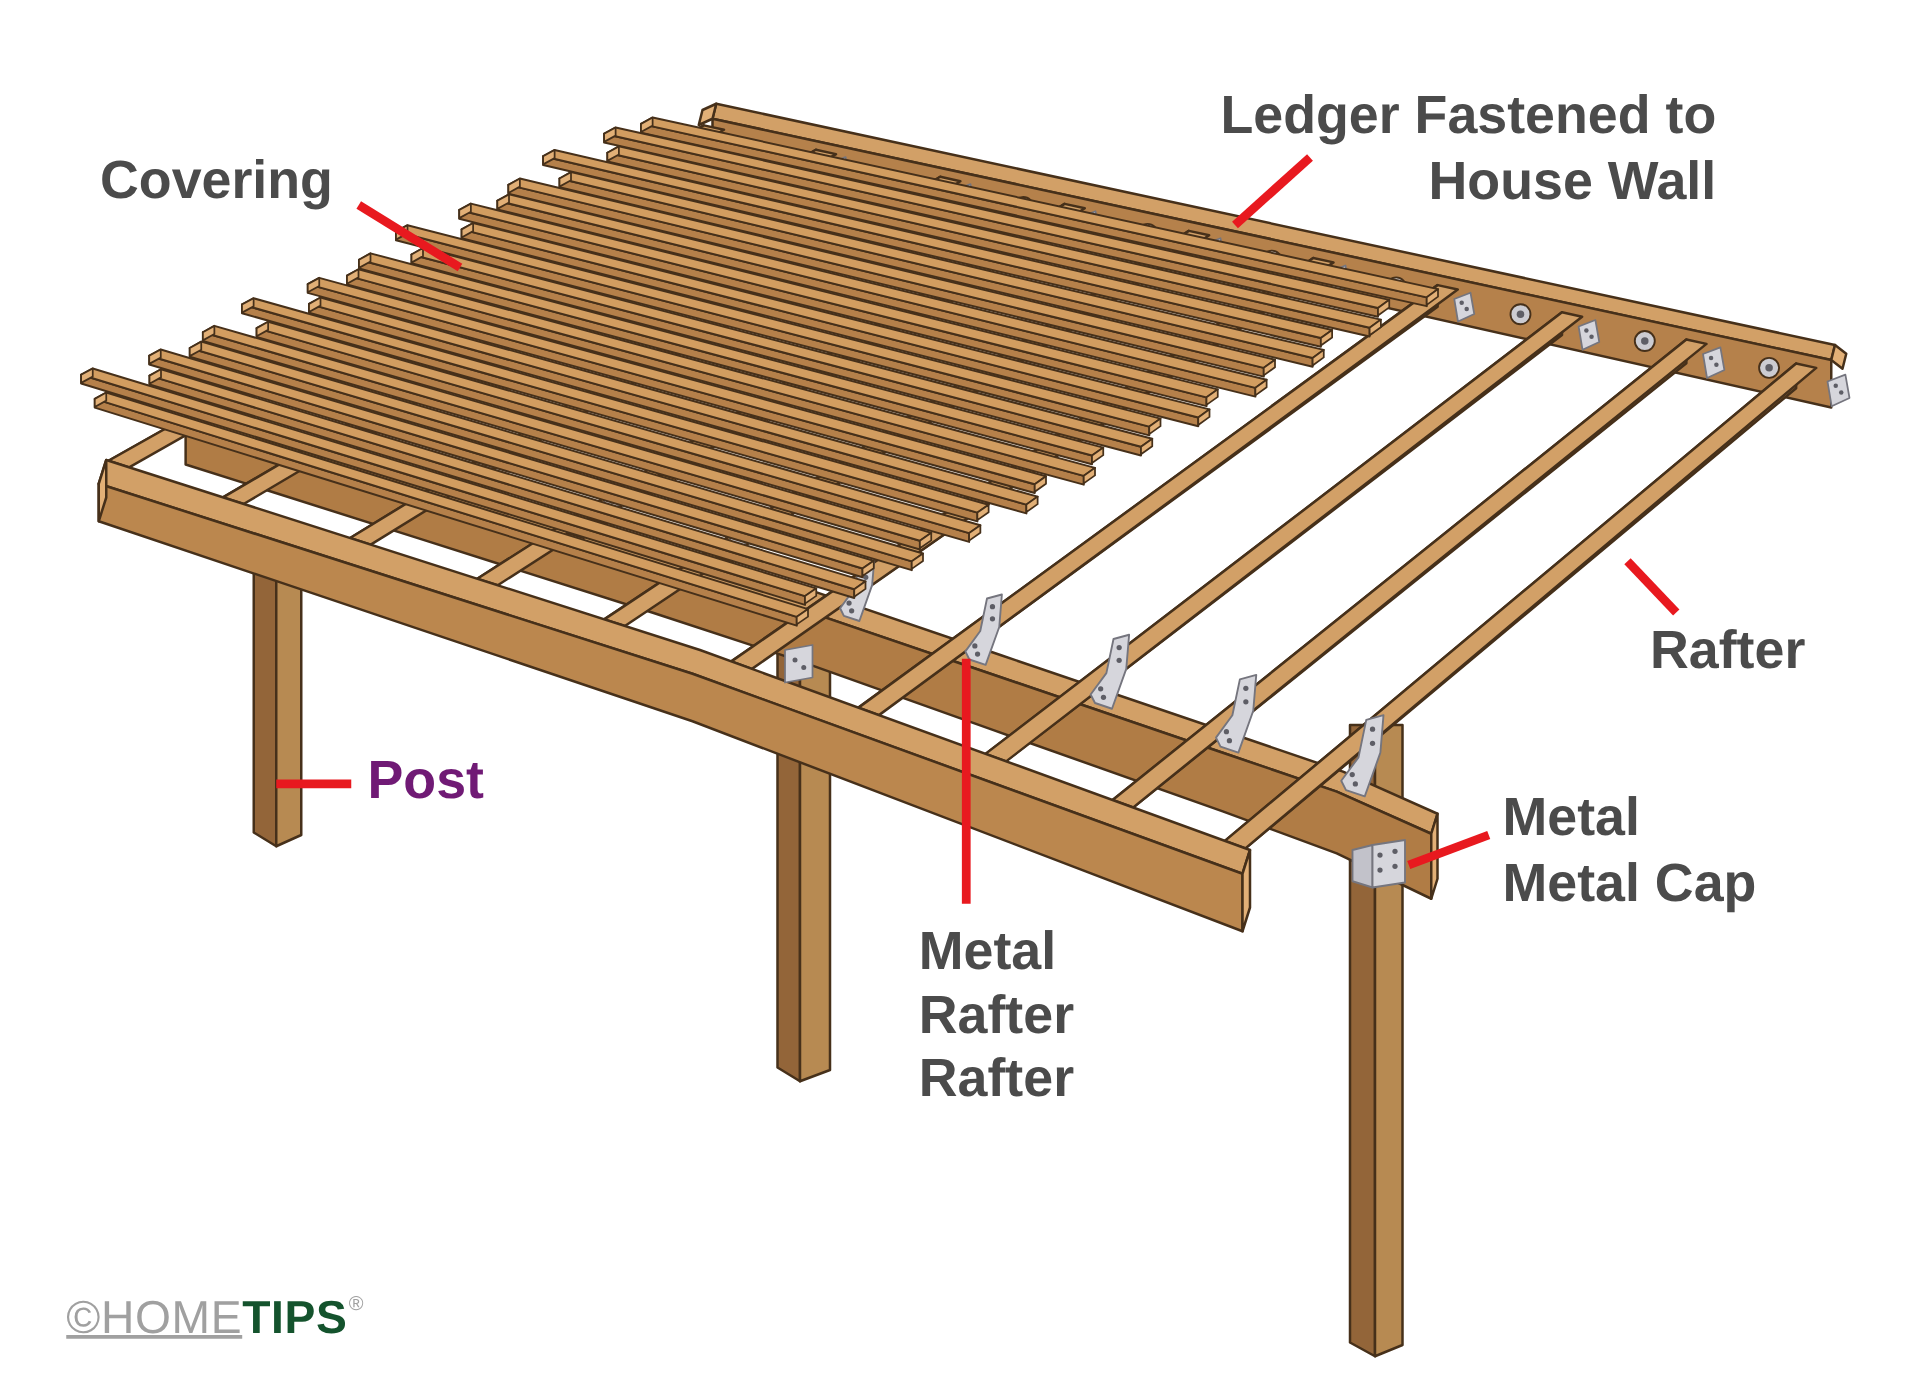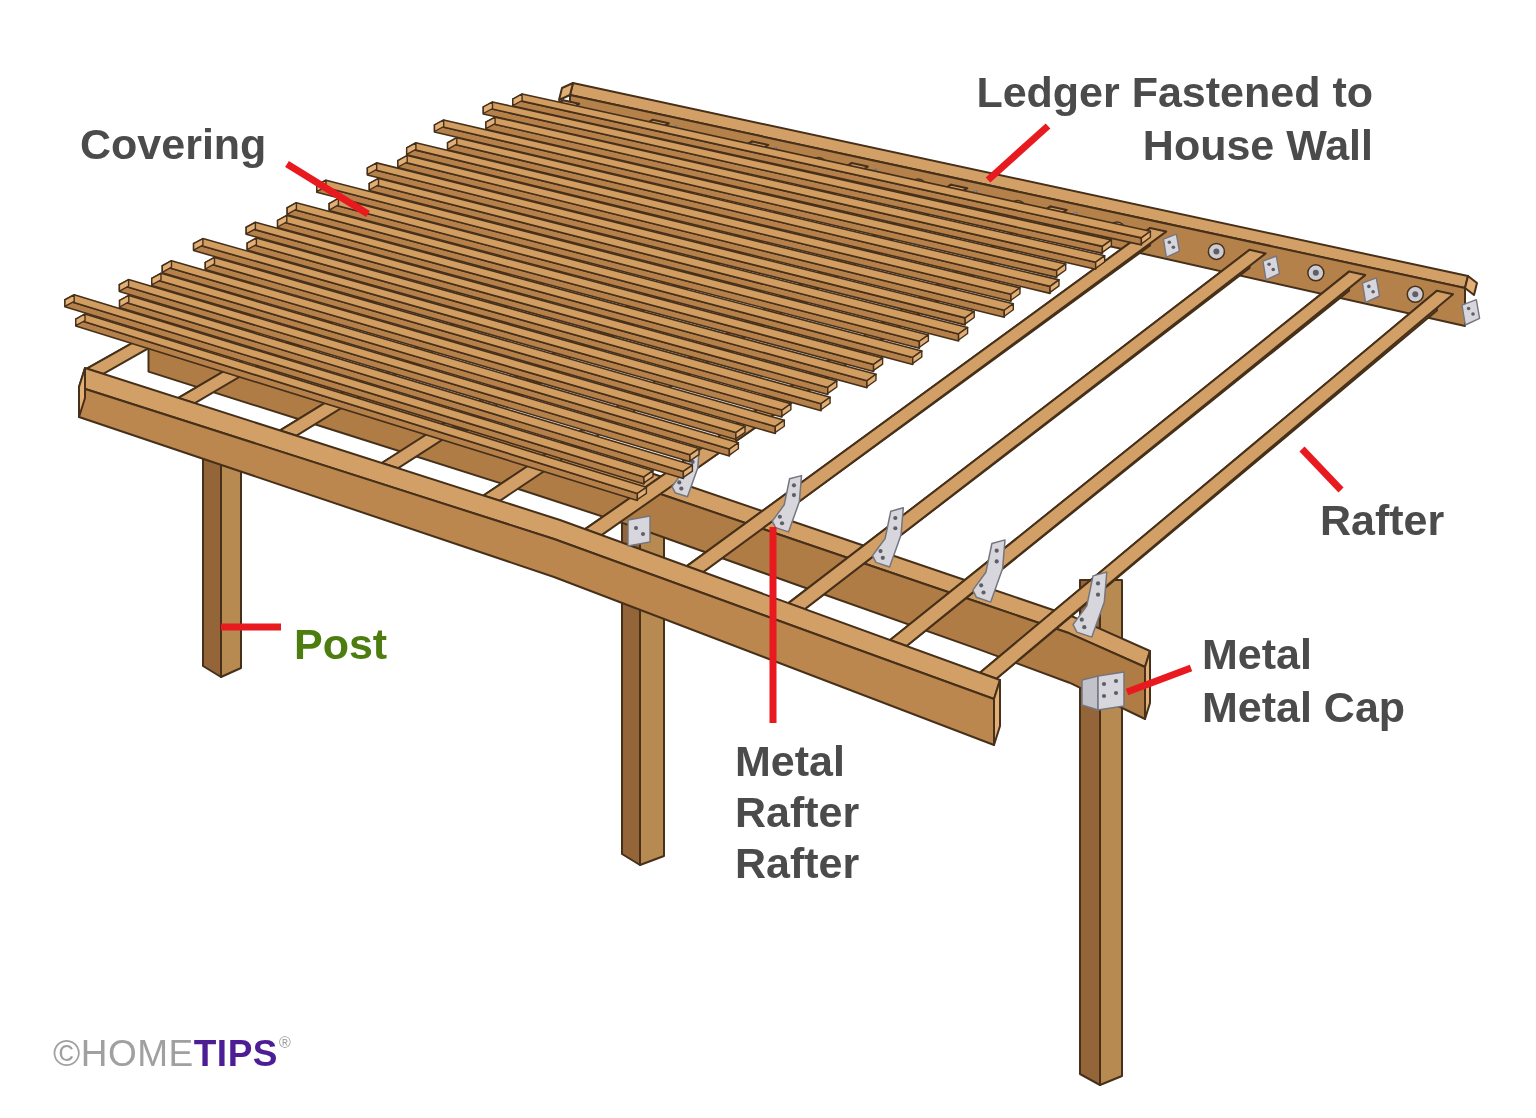"Post" div.label { color: #4d7c0f -> #701a75; margin-top: 20px -> none }
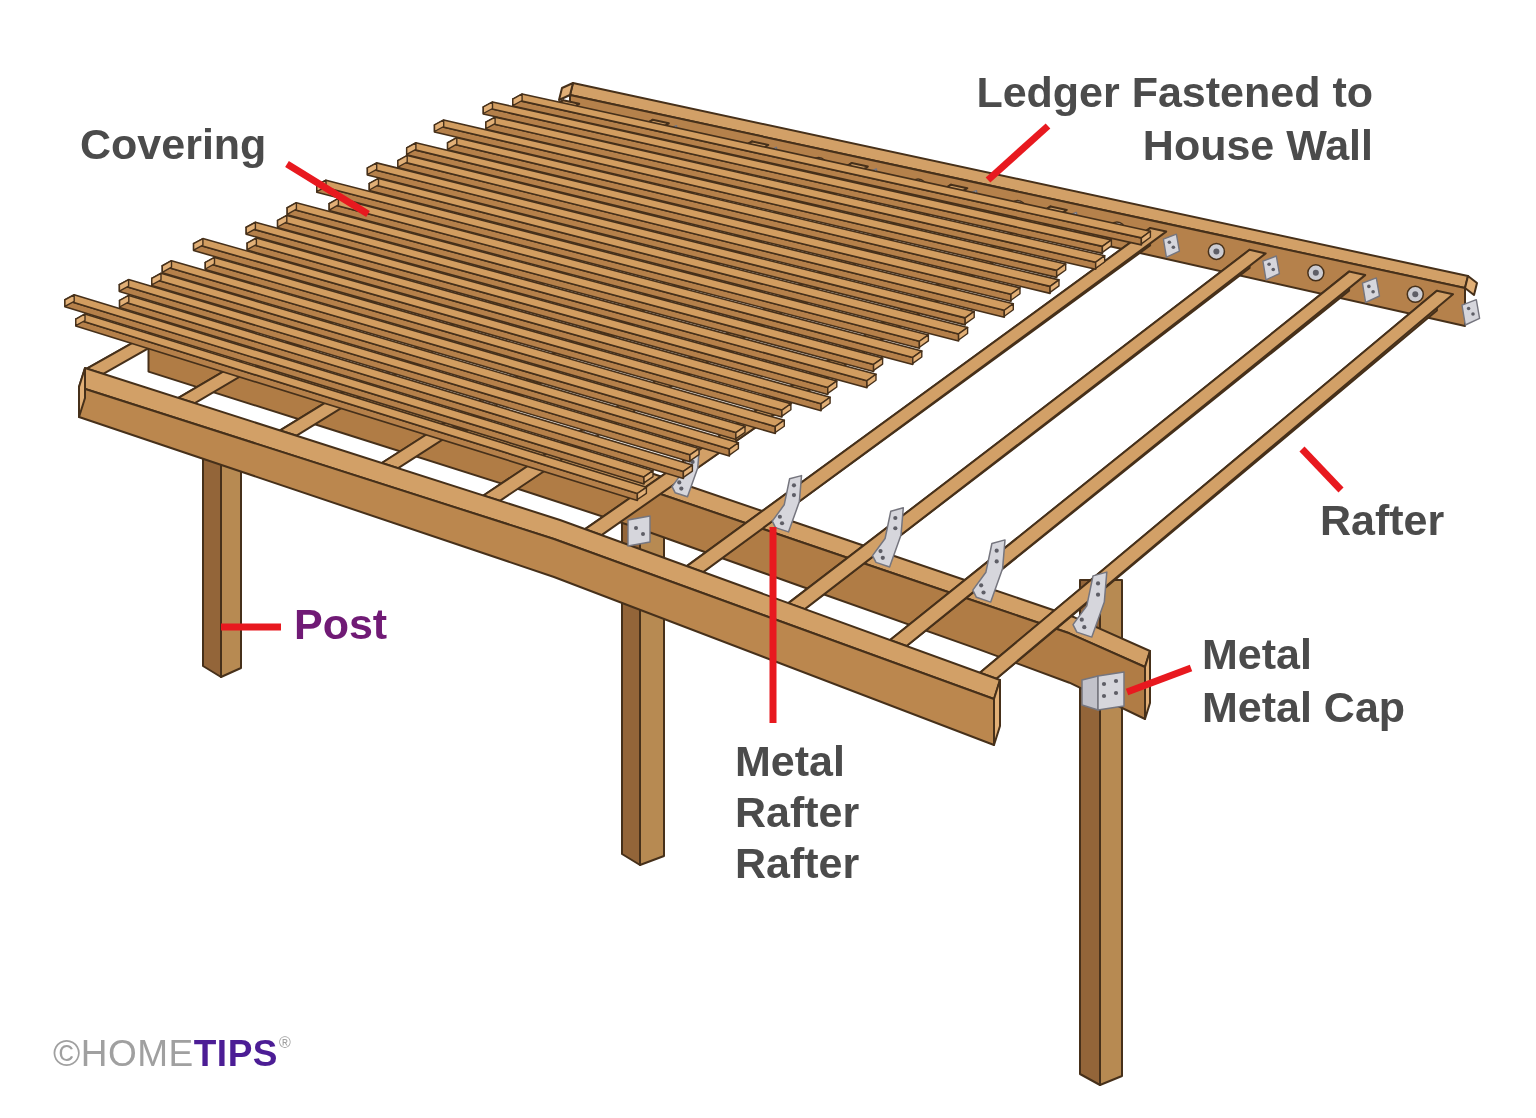"©HOME" .wm-light { text-decoration: none -> underline }
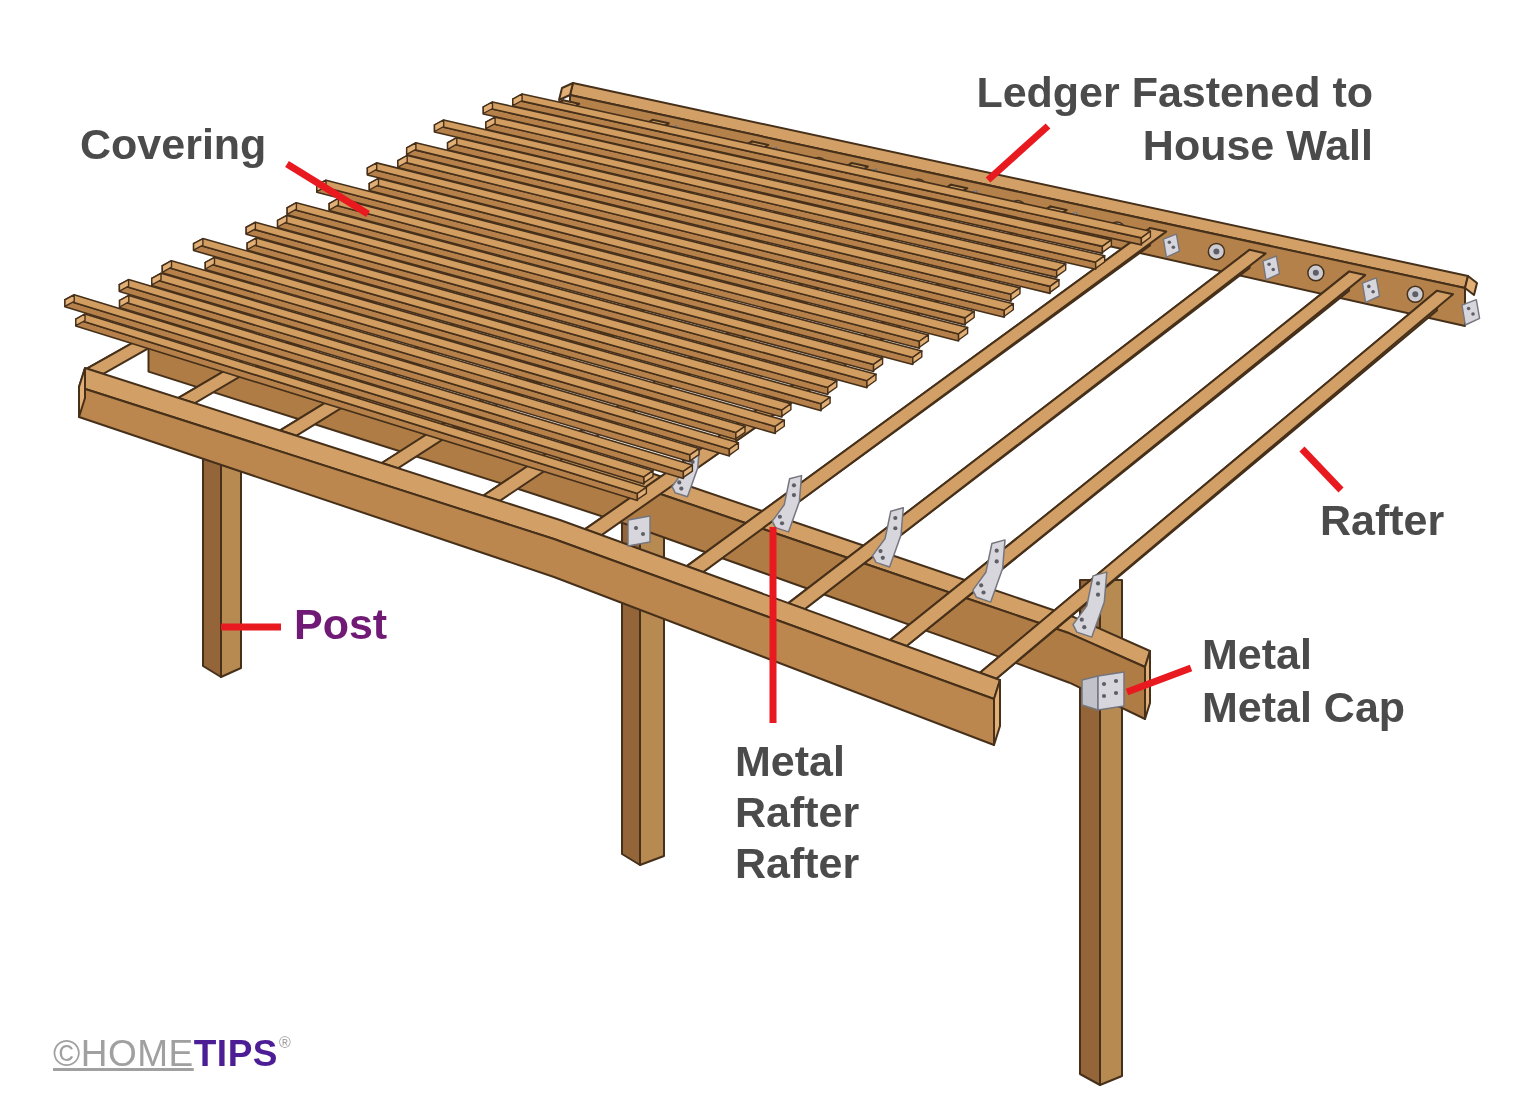"TIPS" .wm-bold { color: #4c1d95 -> #14532d }
